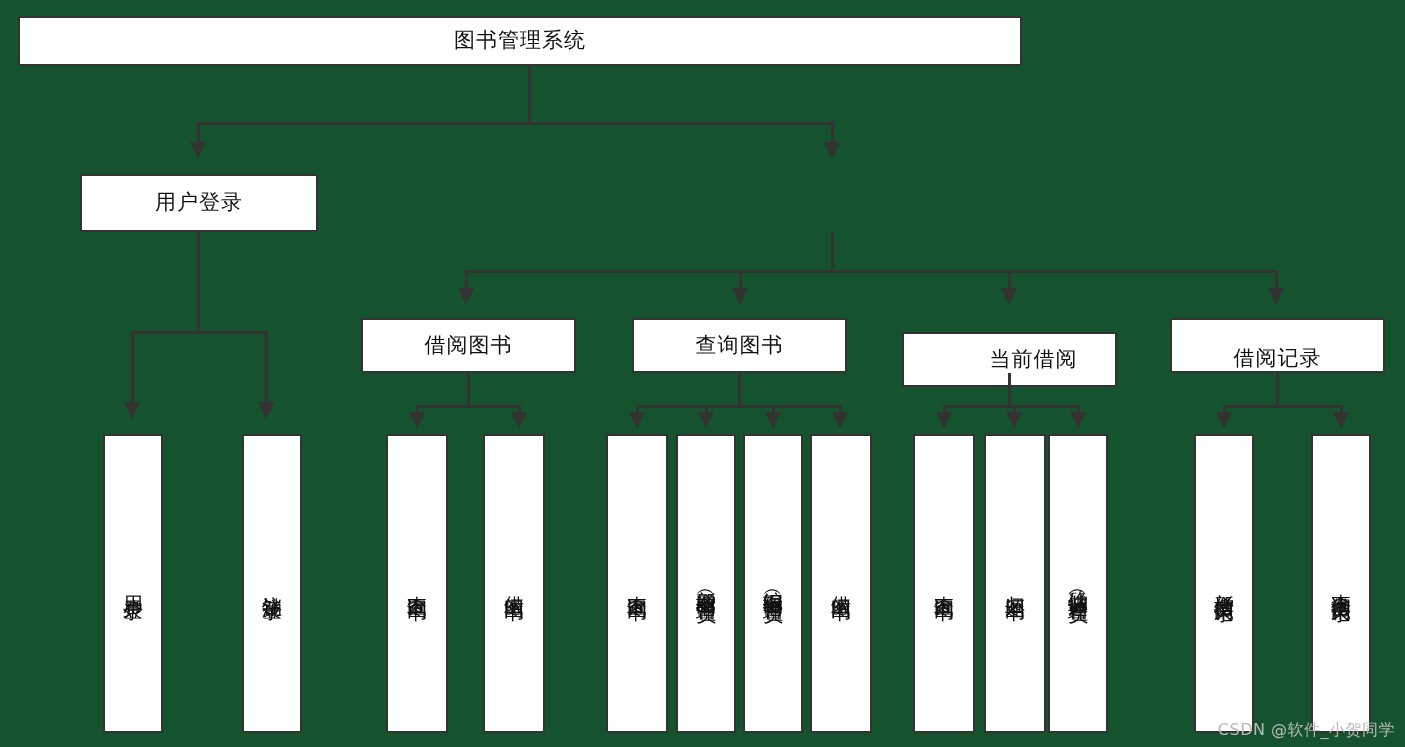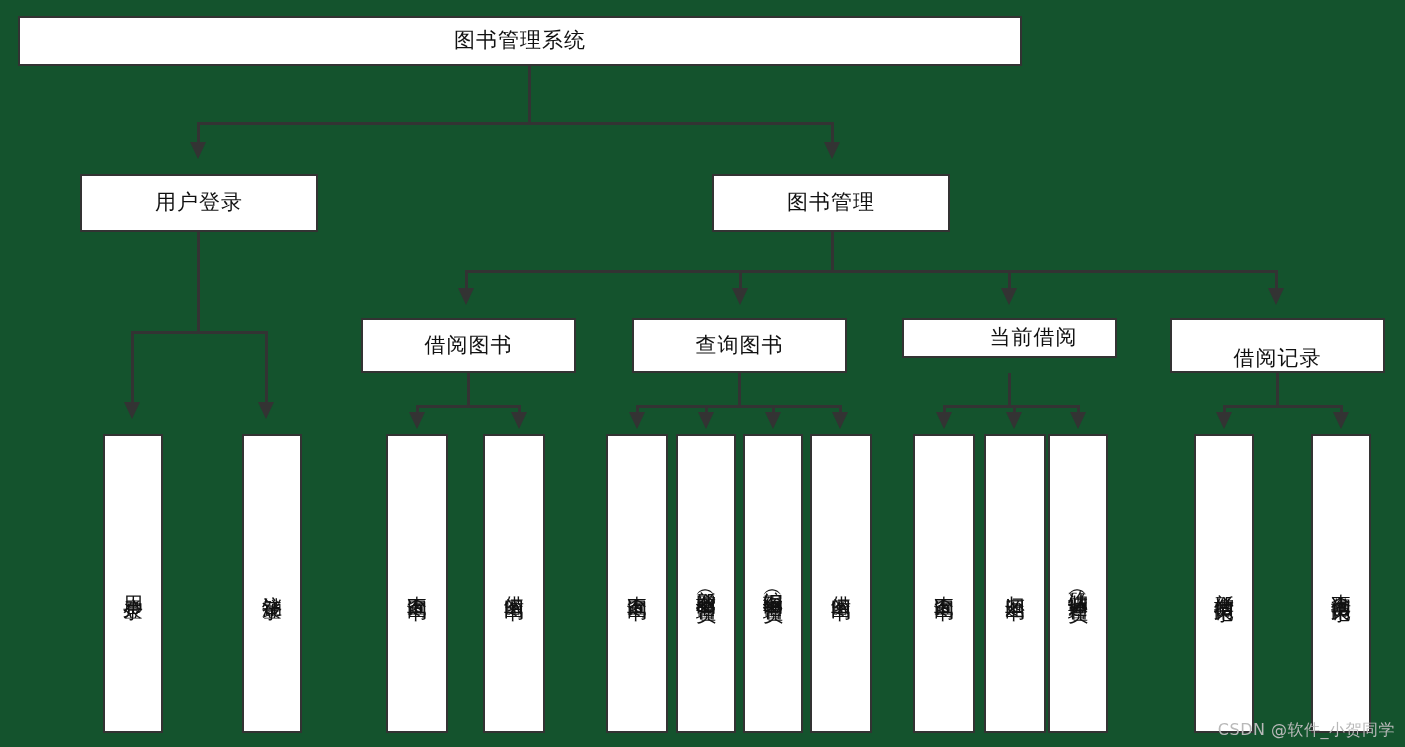"图书管理" div.node { html: <div> <span>图书管理</span> </div> -> none }
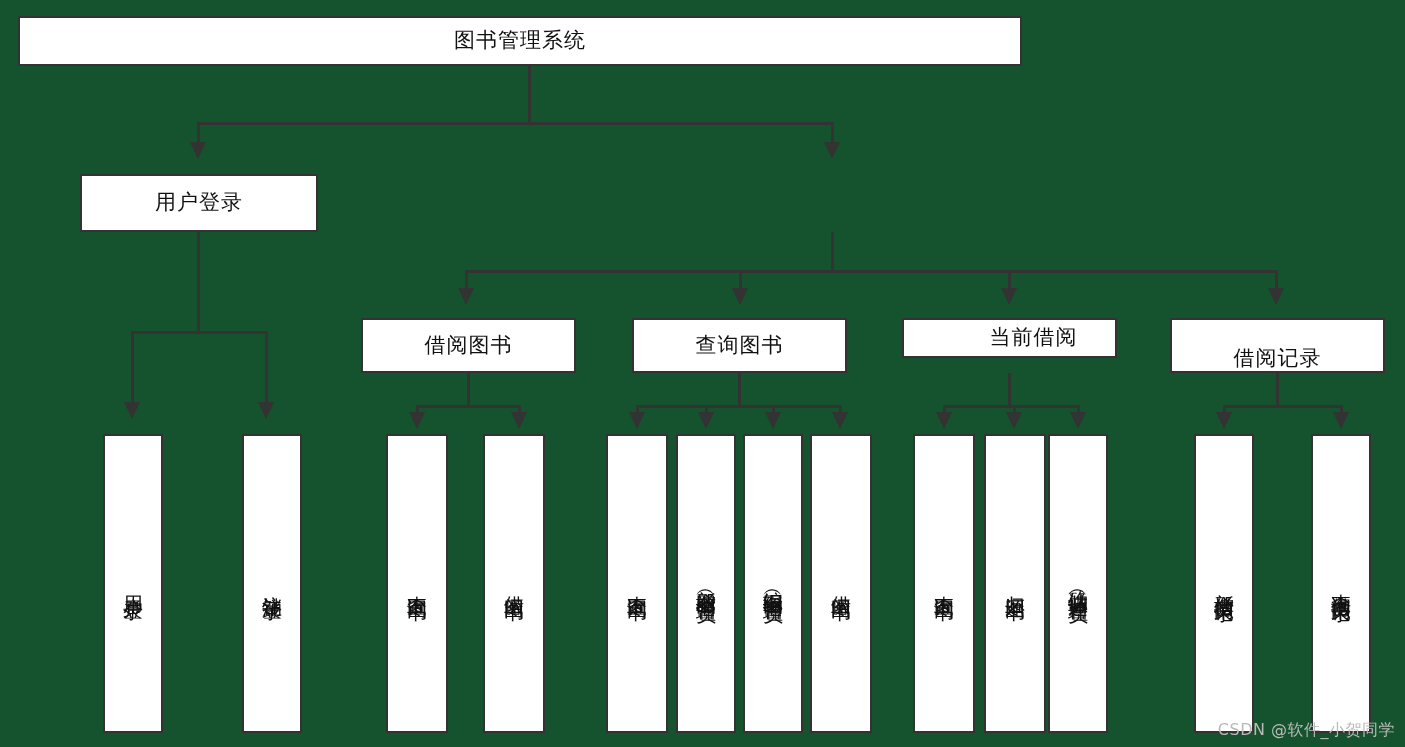"当前借阅" div.node { height: 40px -> 55px; top: 318px -> 332px }
